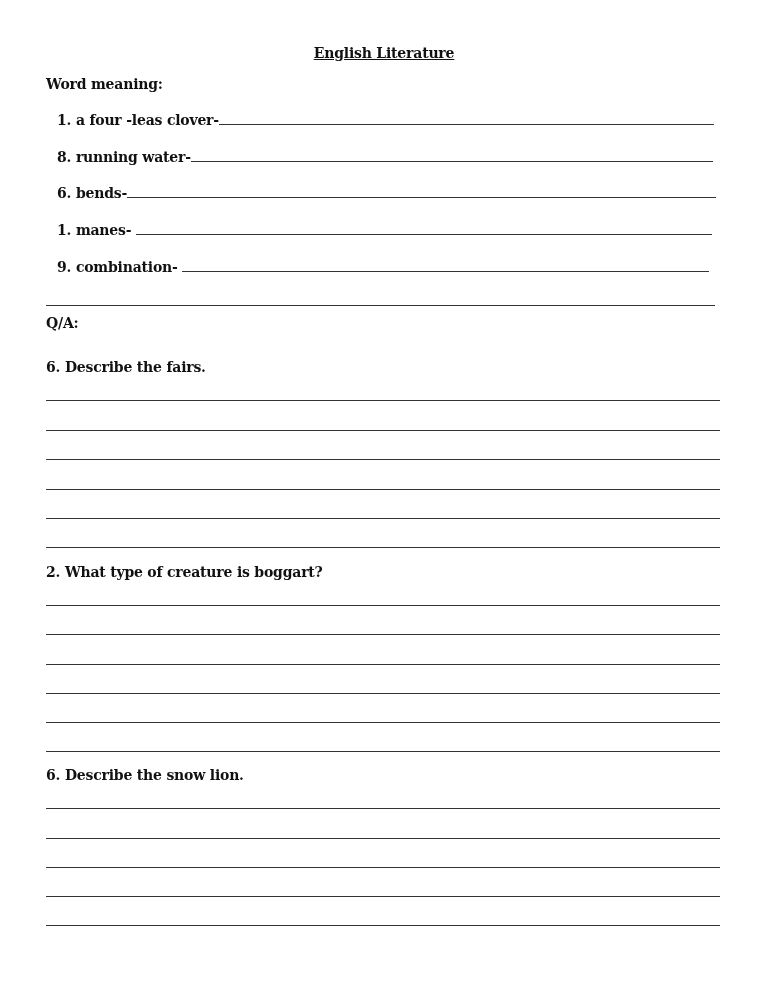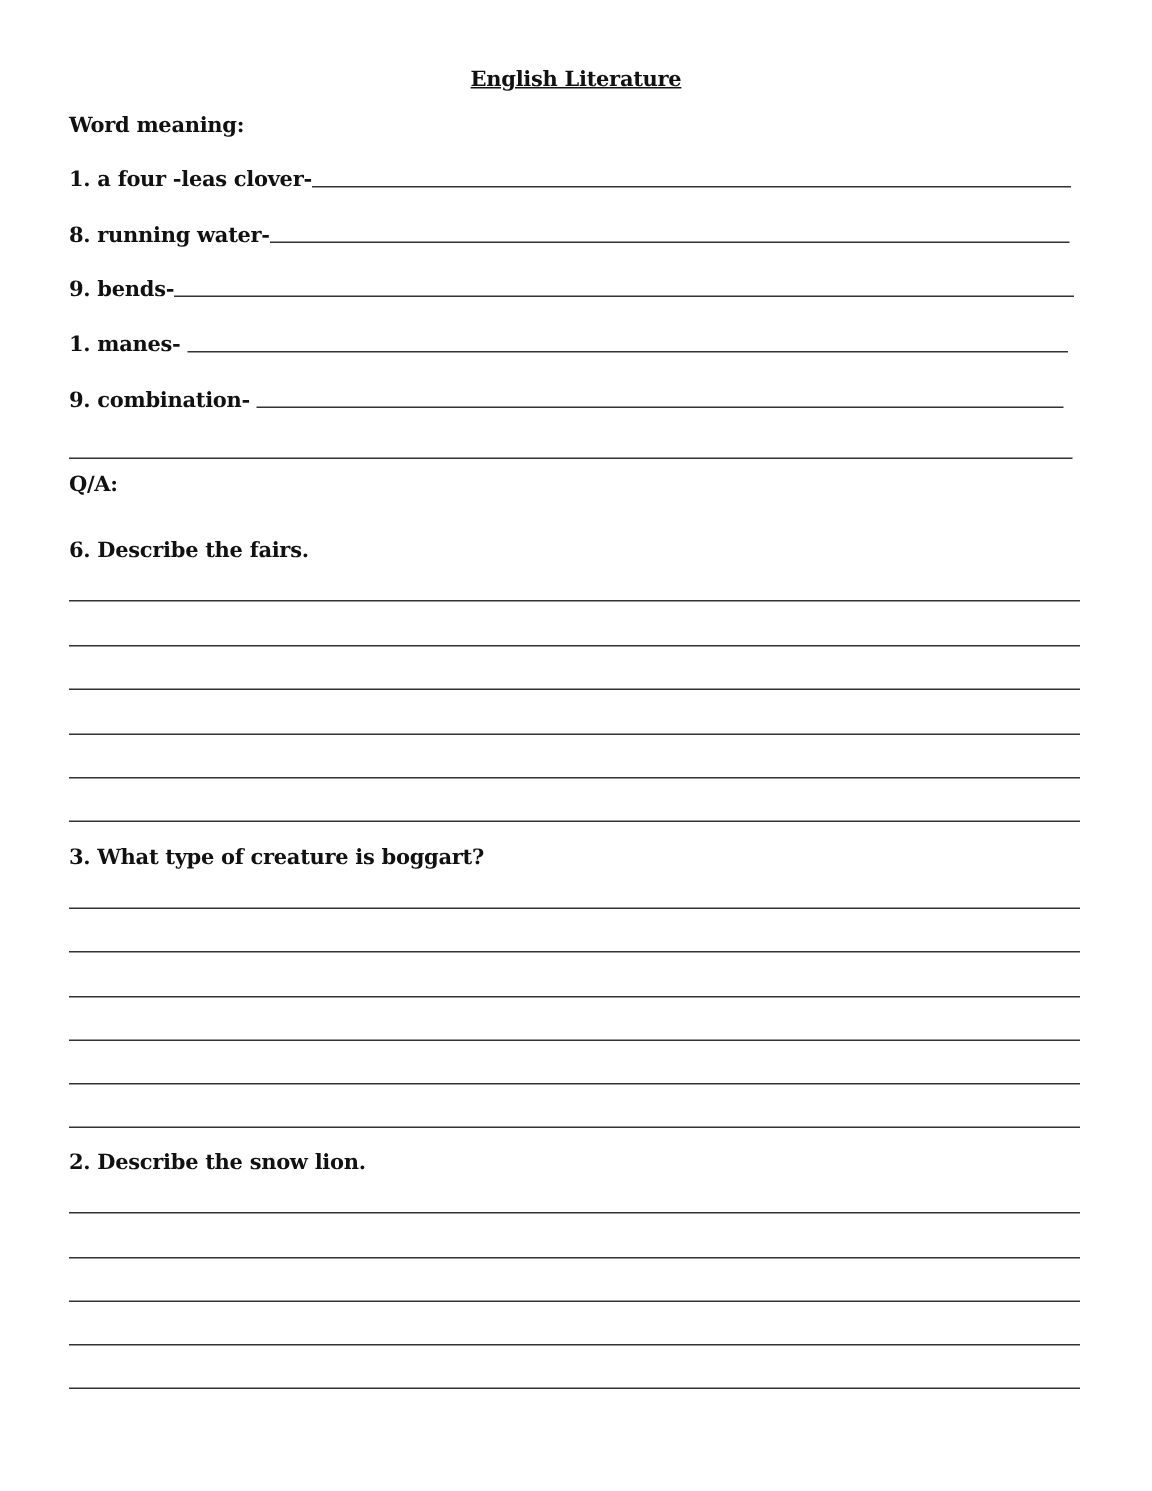"1. a four -leas clover-" .wm-label { margin-left: none -> 11px }
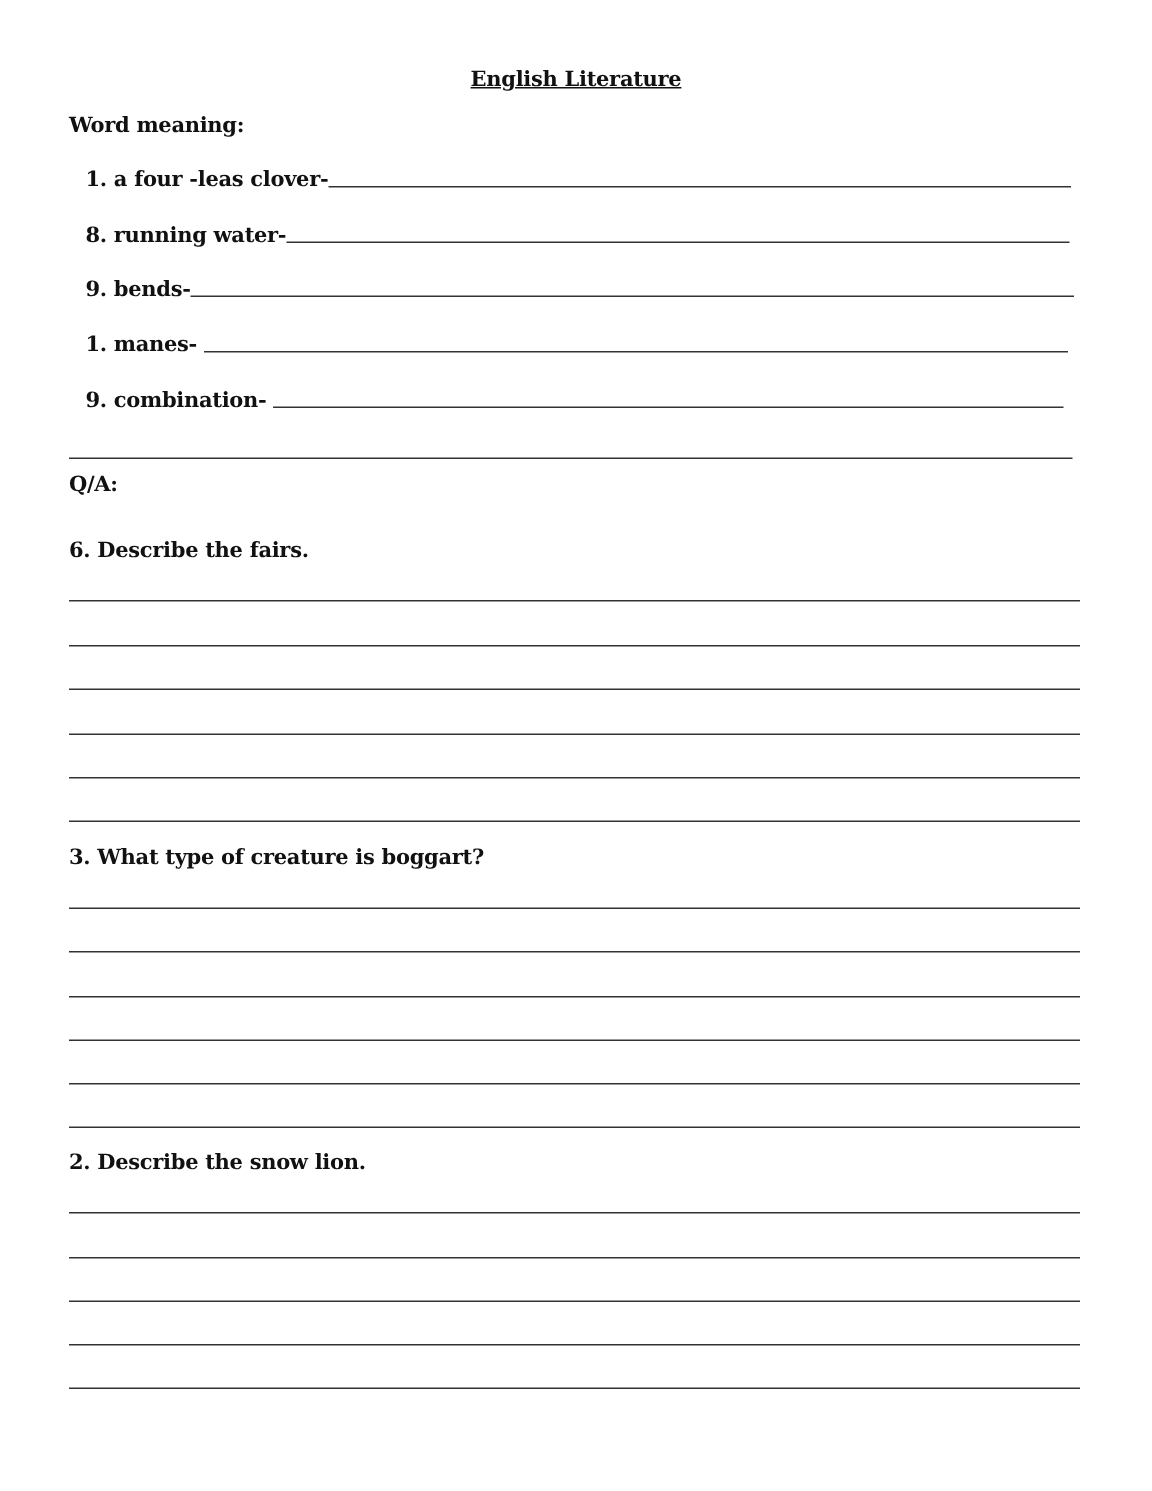"9. bends-" span.wm-label { text: 9 -> 6 }
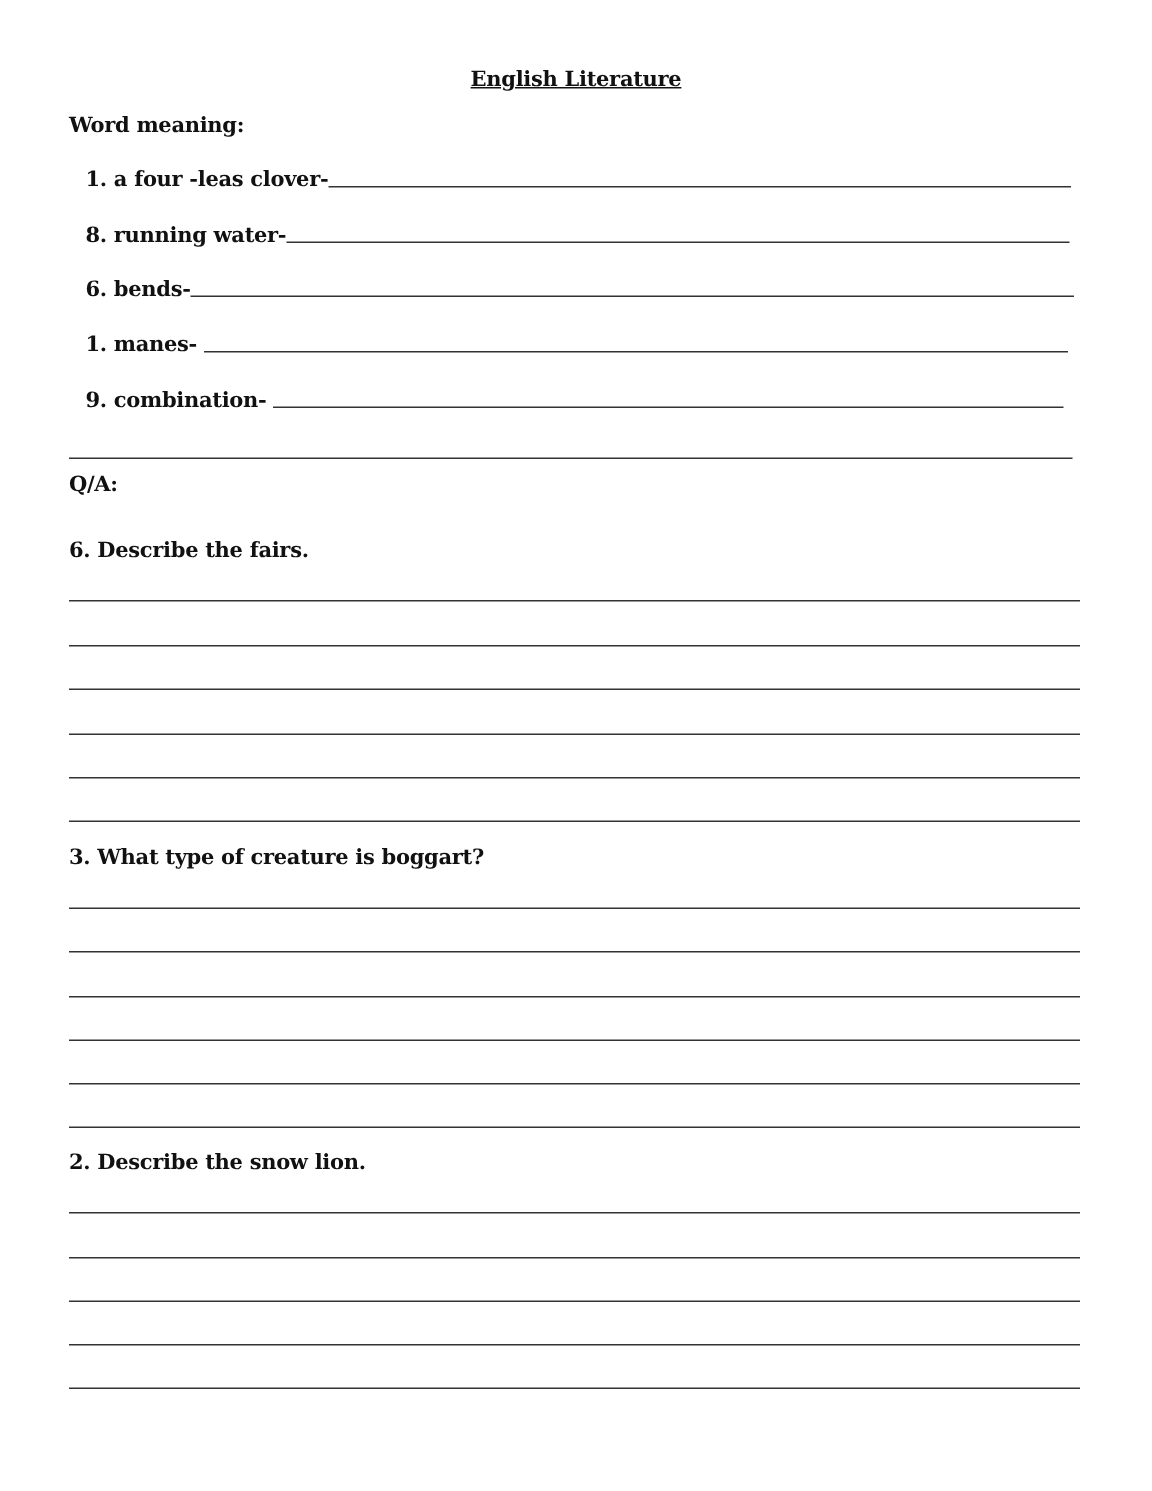"3. What type of creature" div.heading { text: 3 -> 2 }
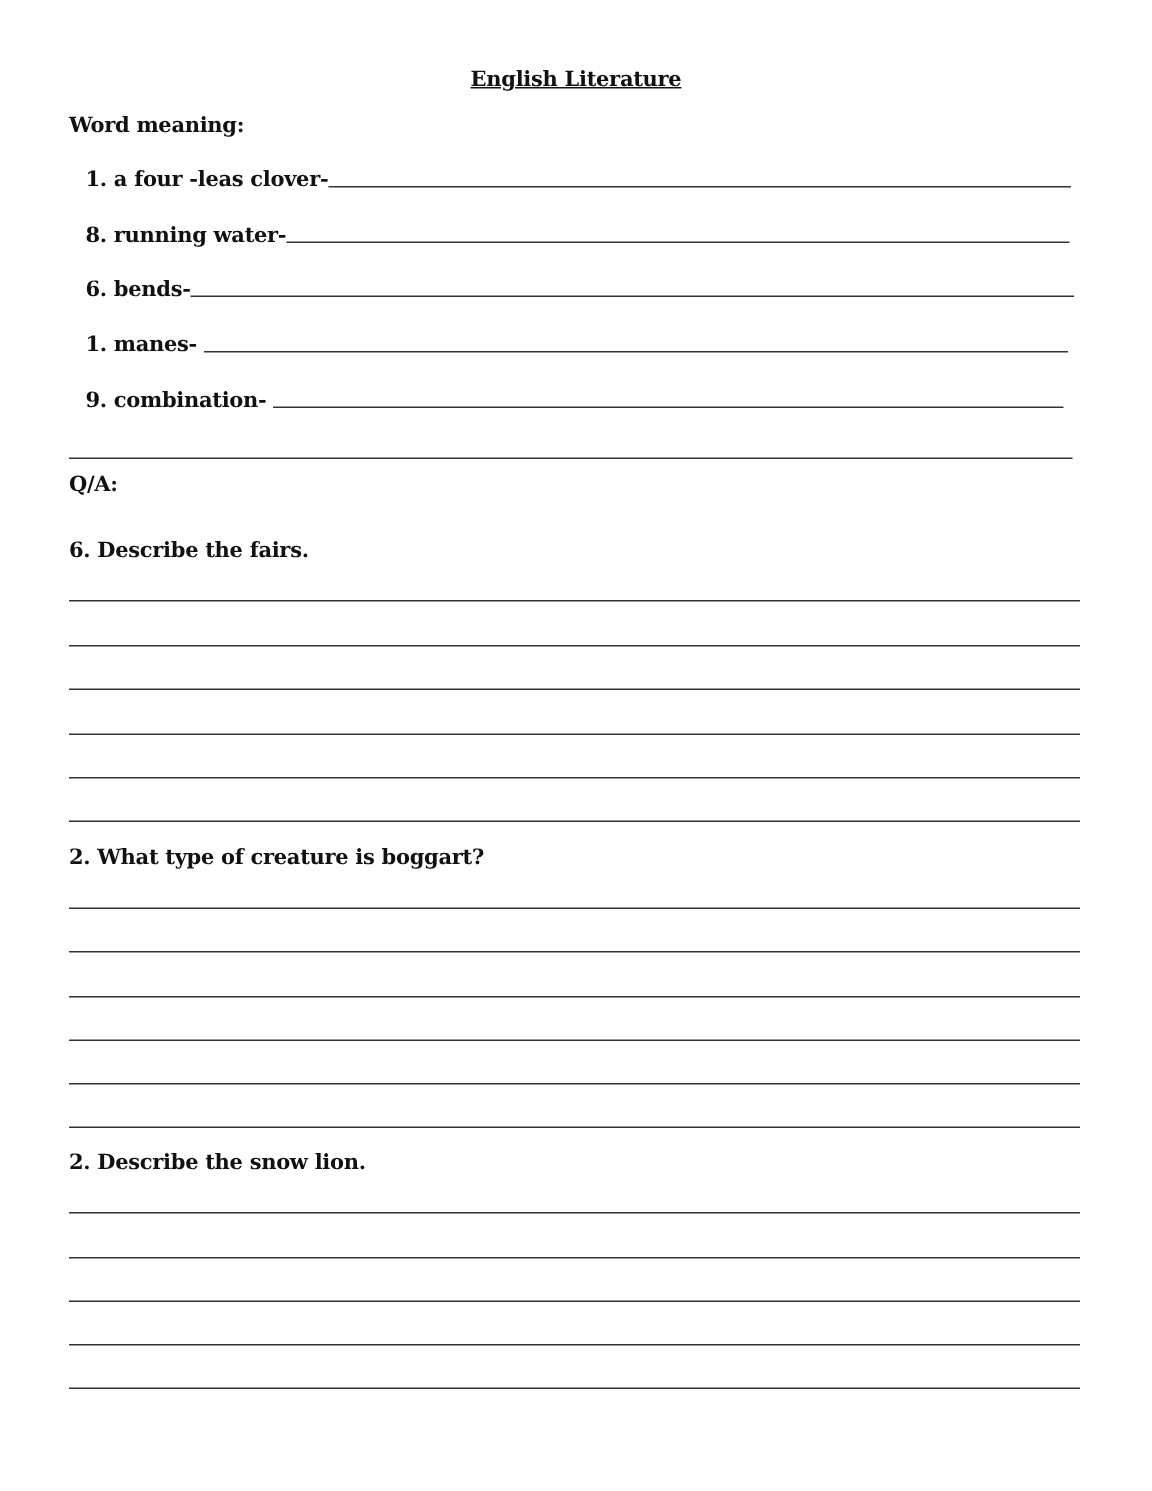"2. Describe the snow lion." div.heading { text: 2 -> 6 }
